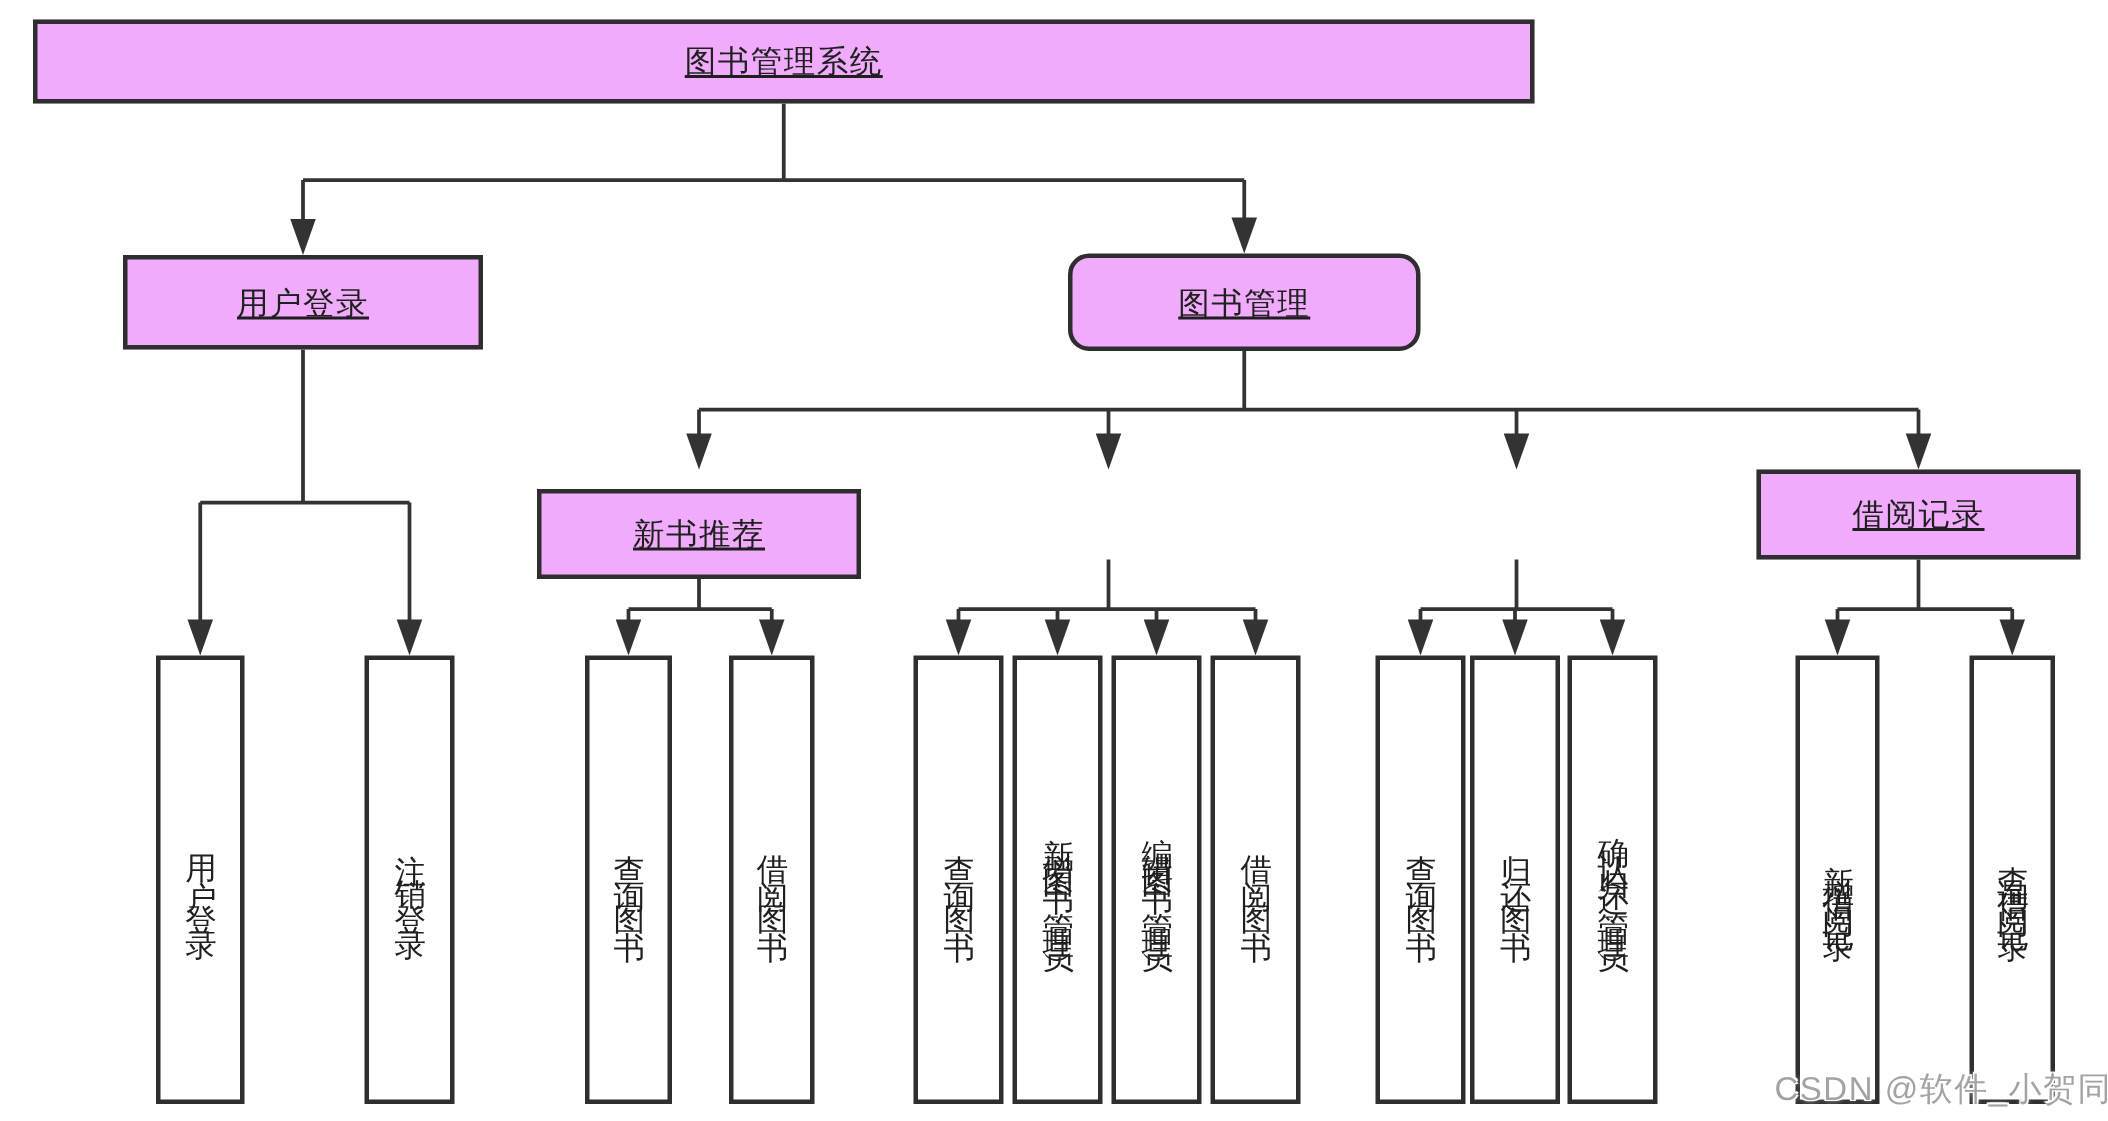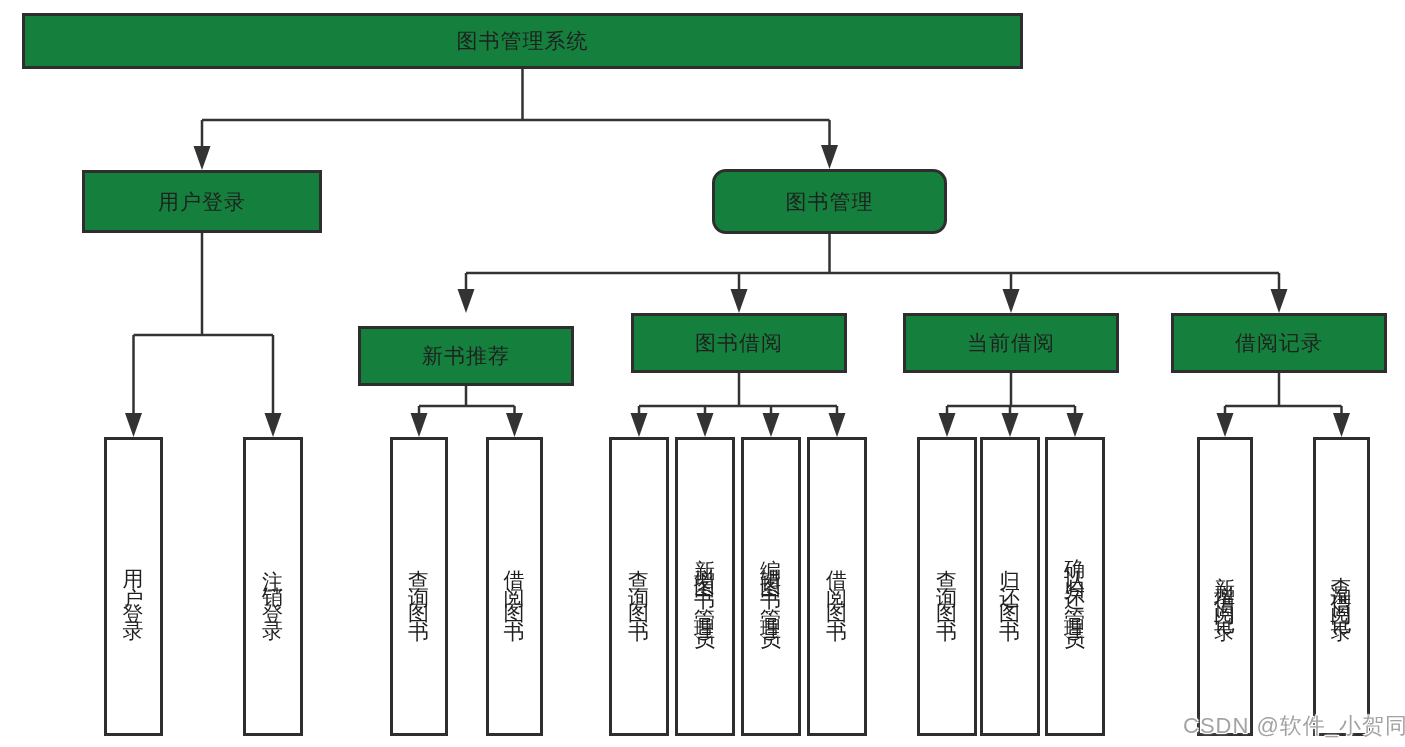"图书管理系统" .node { background: #15803d -> #f0abfc; text-decoration: none -> underline }
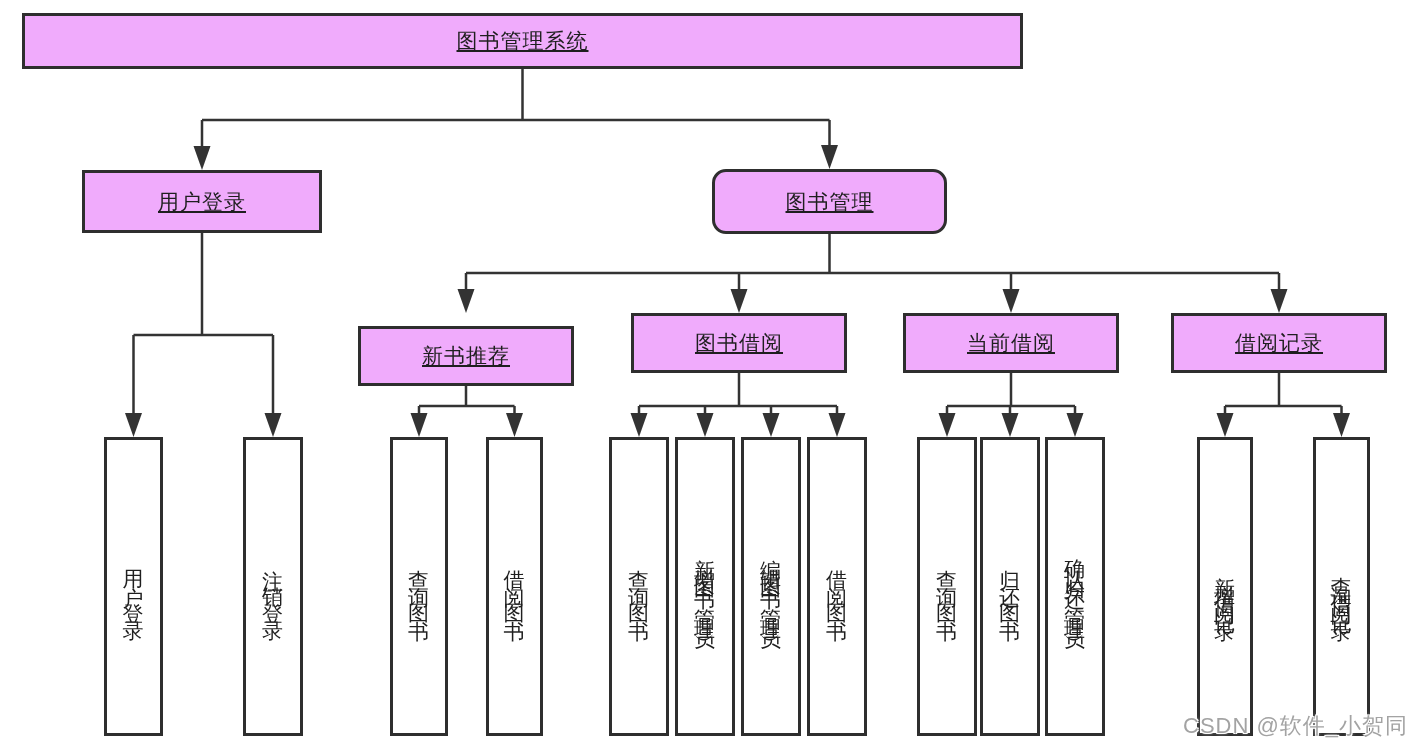"图书借阅" div.node { html: <div>图书借阅</div> -> none }
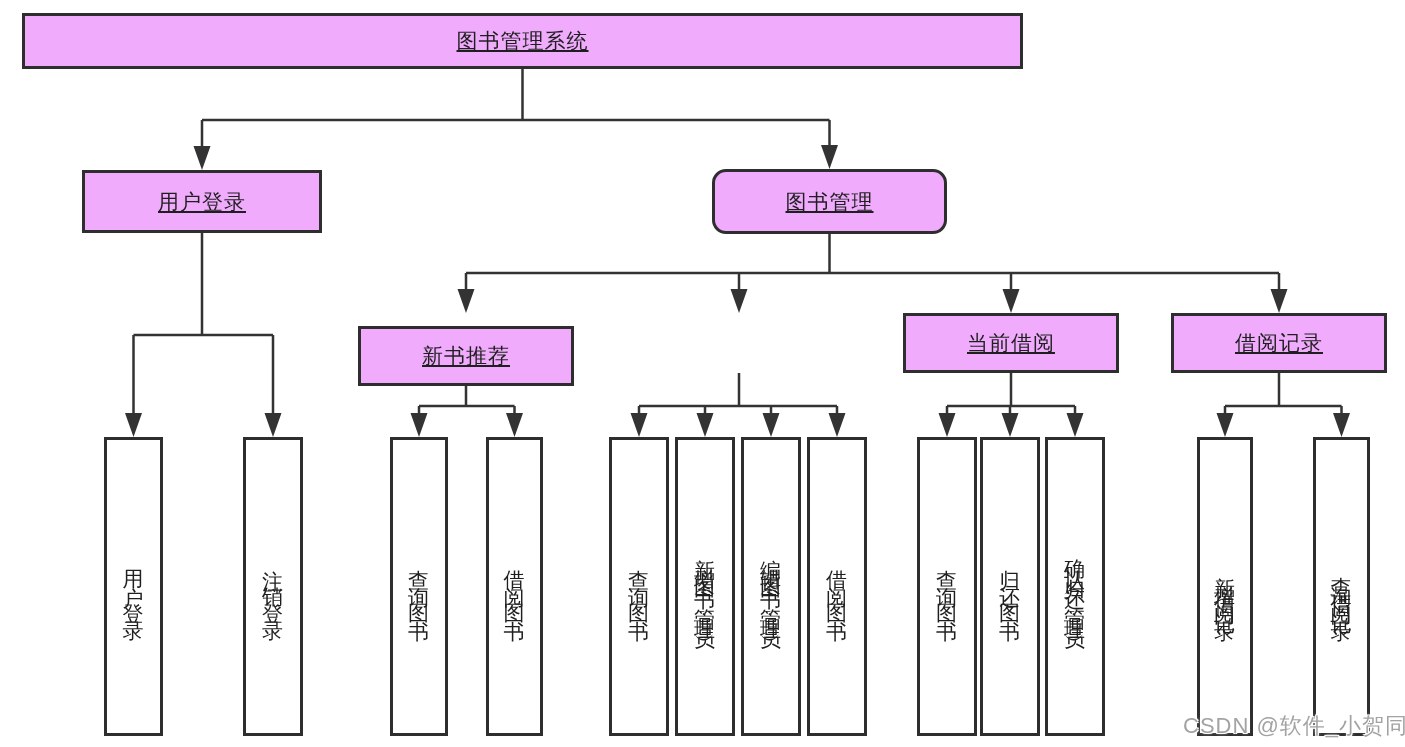"当前借阅" div.node { html: <div>当前借阅</div> -> none }
